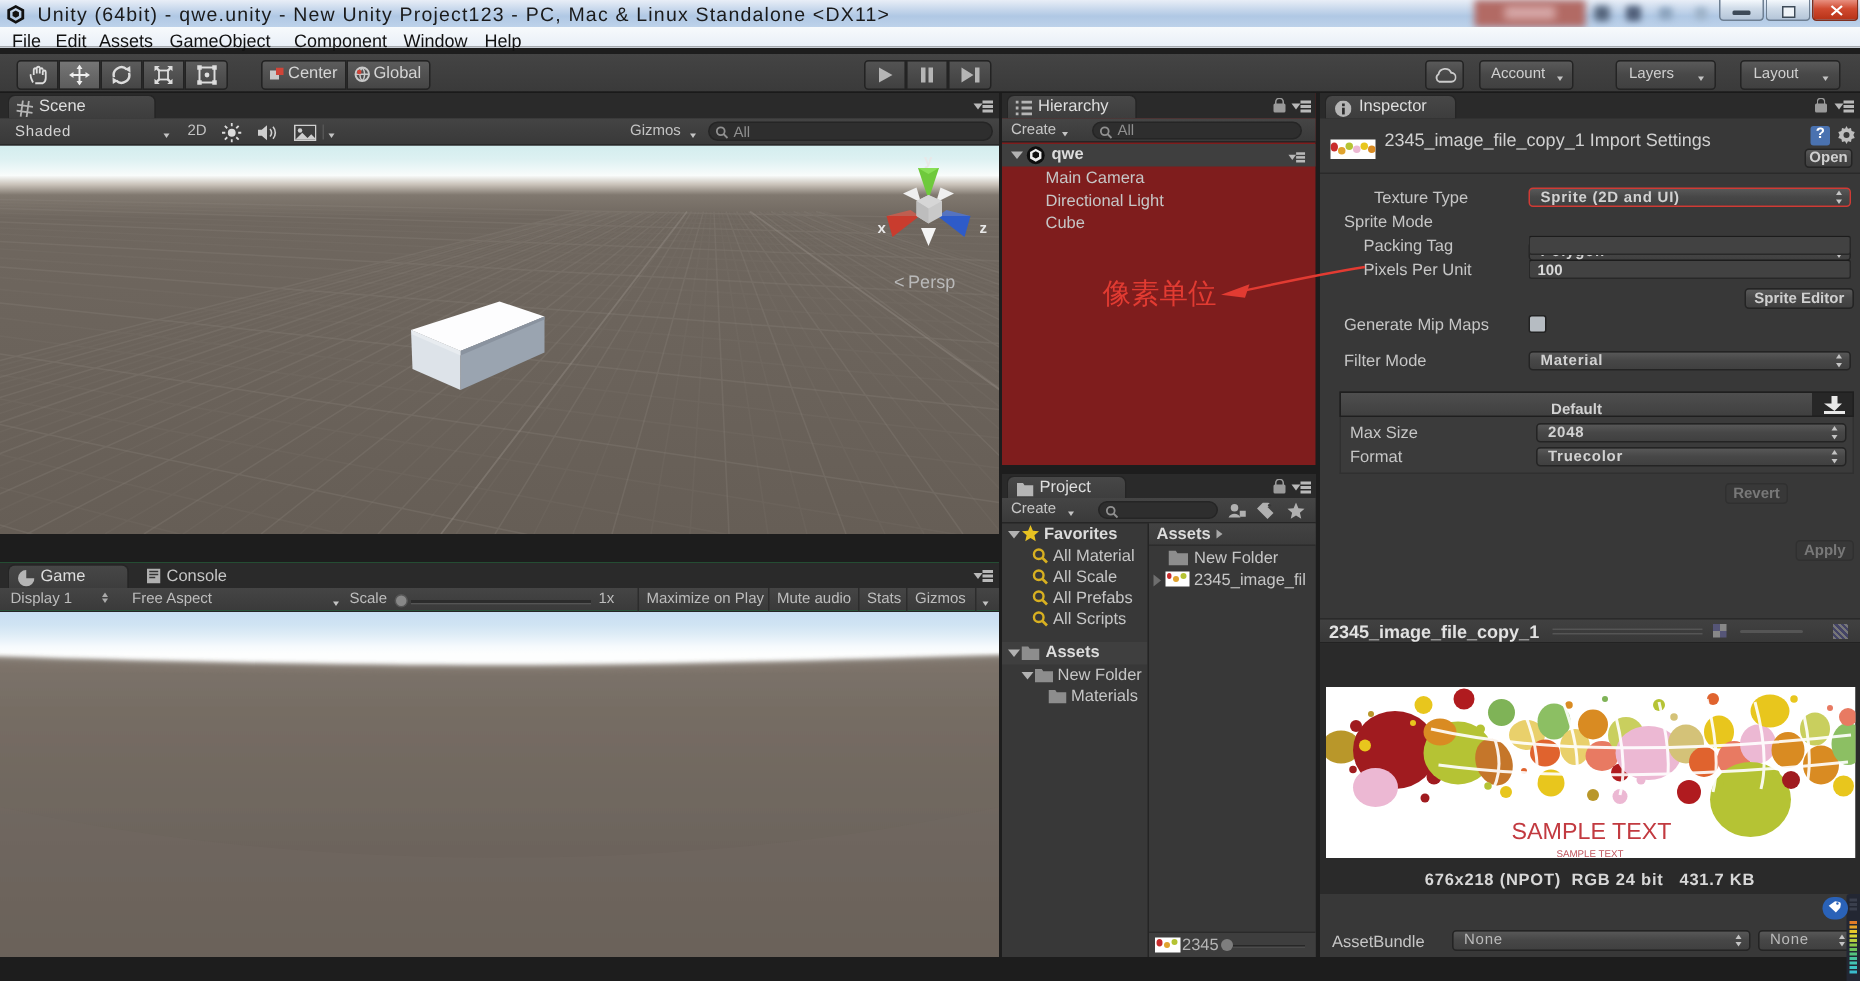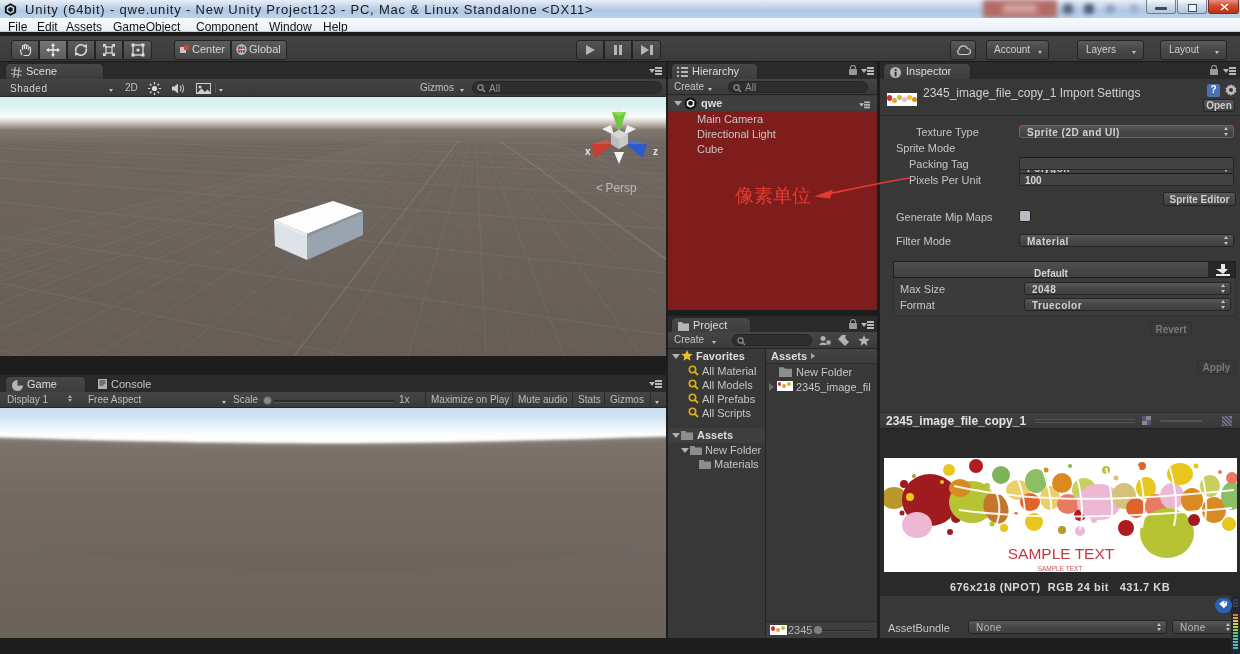"All Models" div.abs { text: Models -> Scale }
